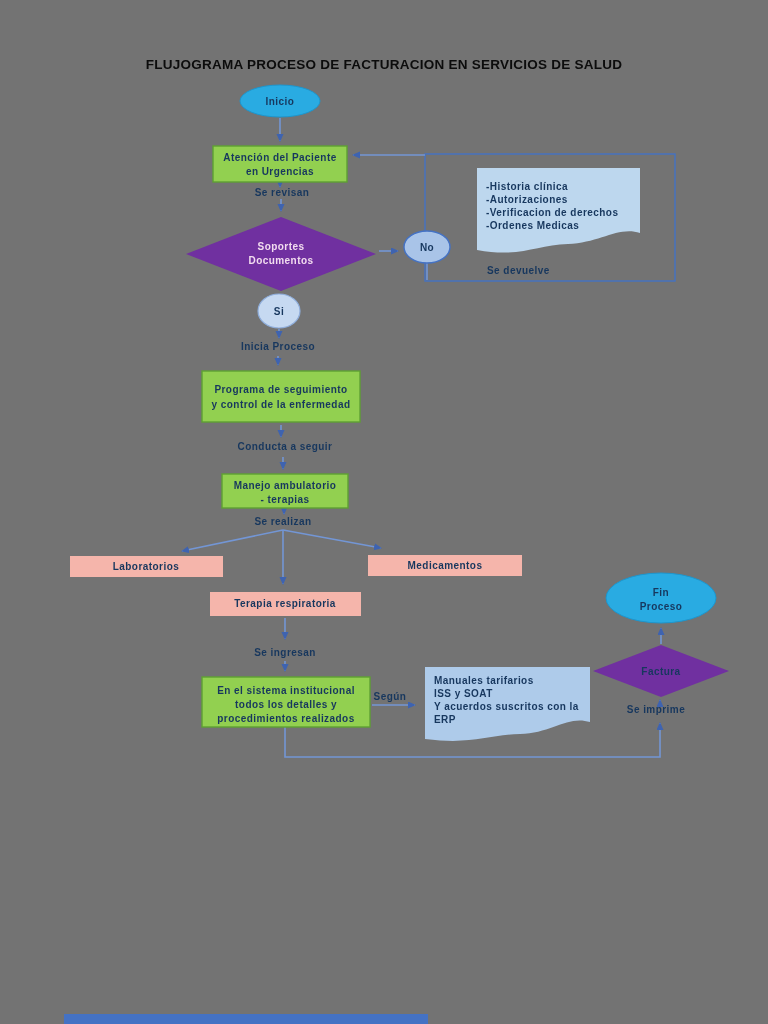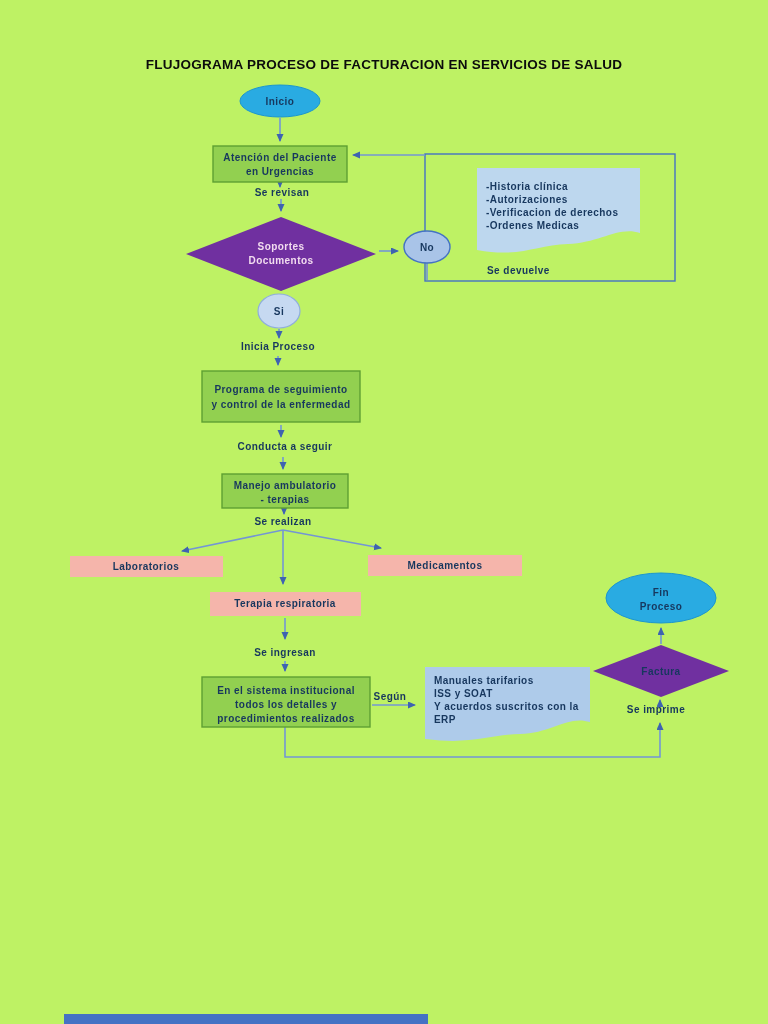"FLUJOGRAMA PROCESO DE FACTURACION EN" .page { background: #bef264 -> #737373 }
